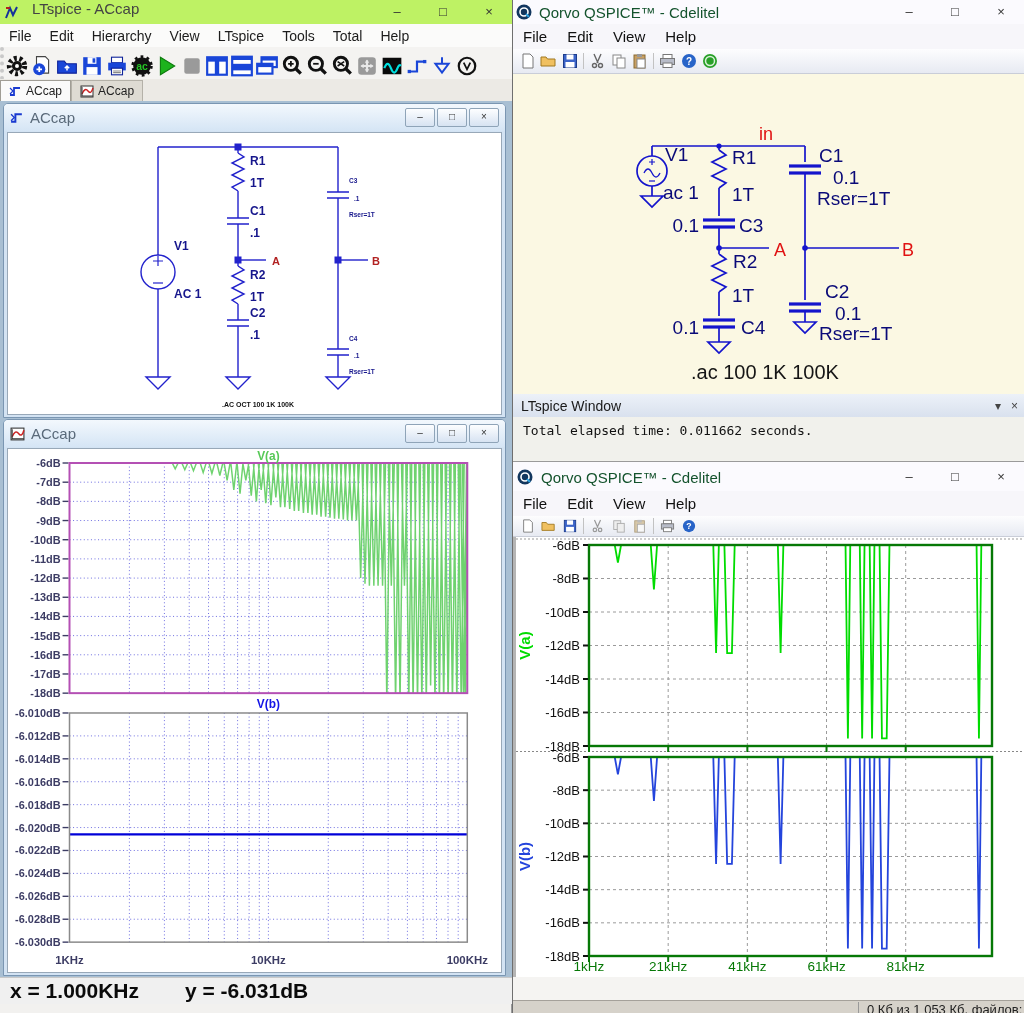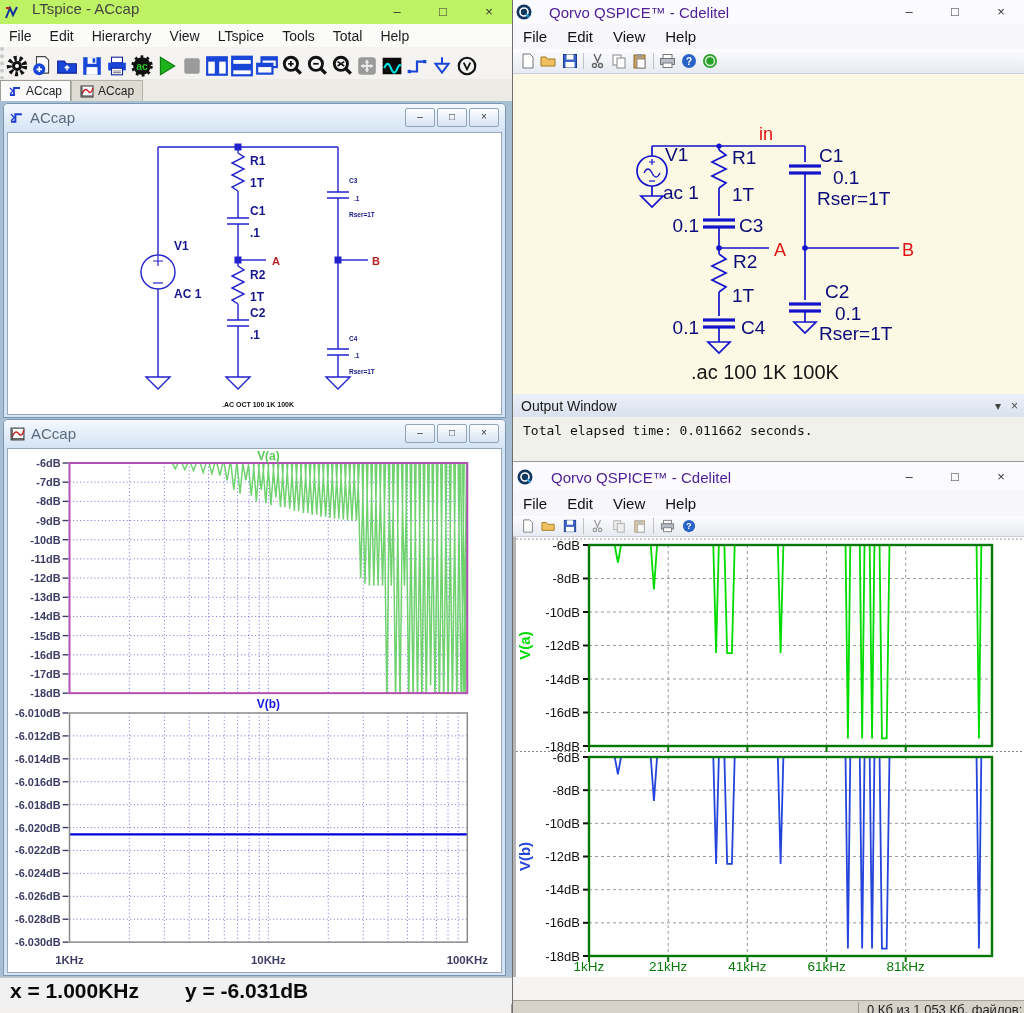"Qorvo QSPICE™ - Cdelitel" .q-titlebar .title { color: #4c1d95 -> #14532d; margin-left: 14px -> 4px }
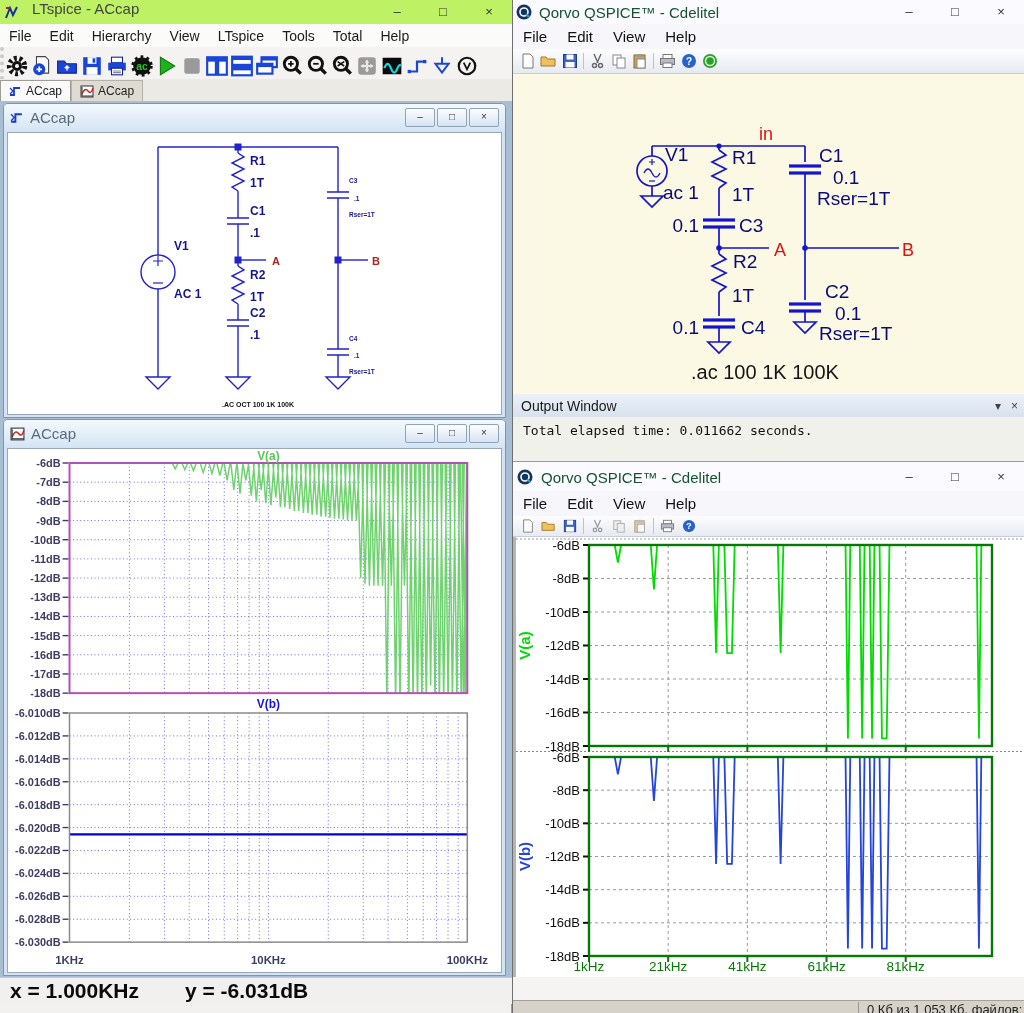"Output Window" span.t { text: Output -> LTspice }
